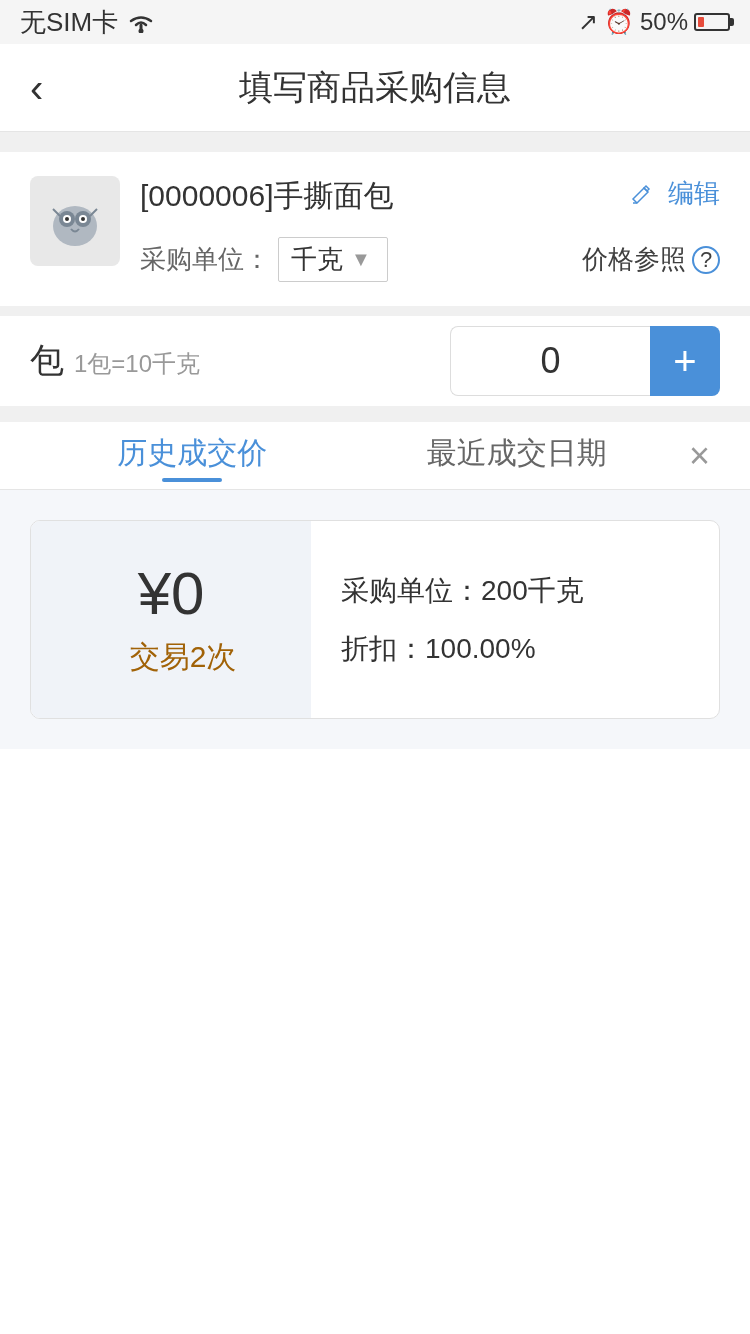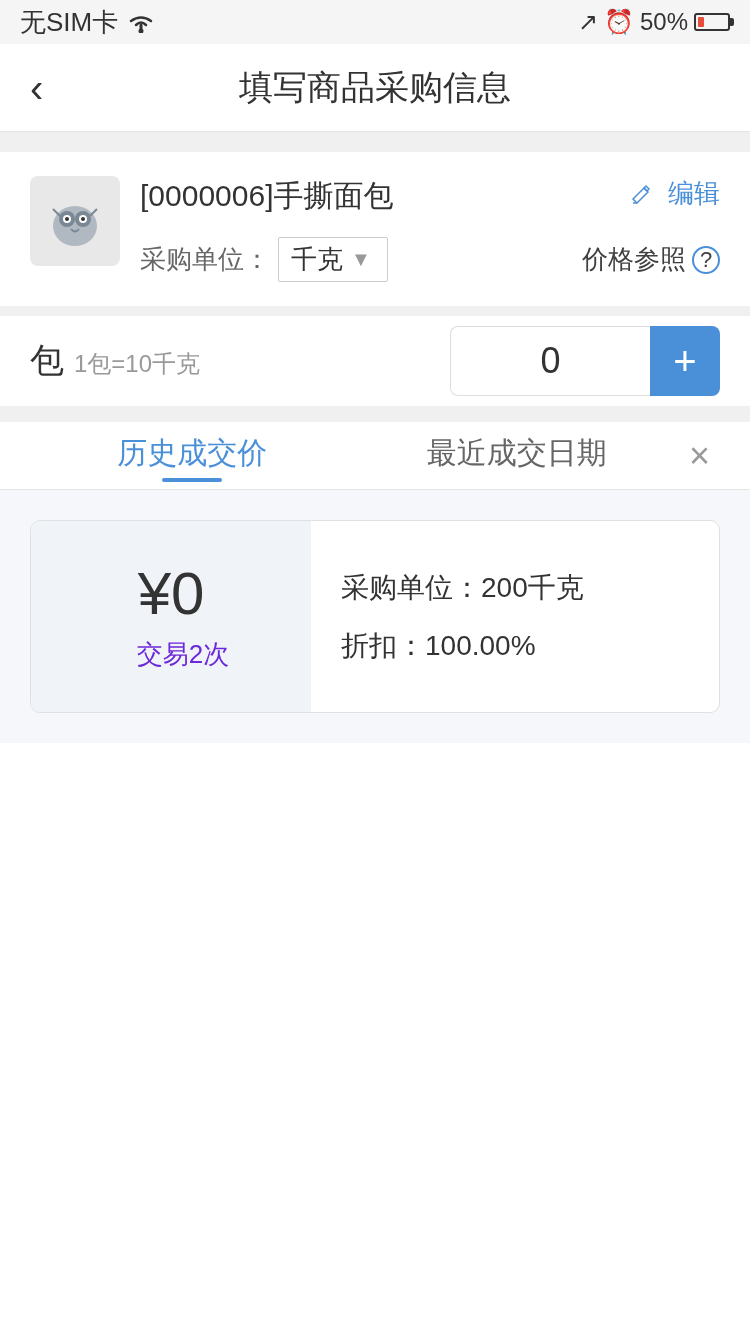"交易2次" .trade-count { color: #6d28d9 -> #a16207; font-size: 26px -> 30px }
